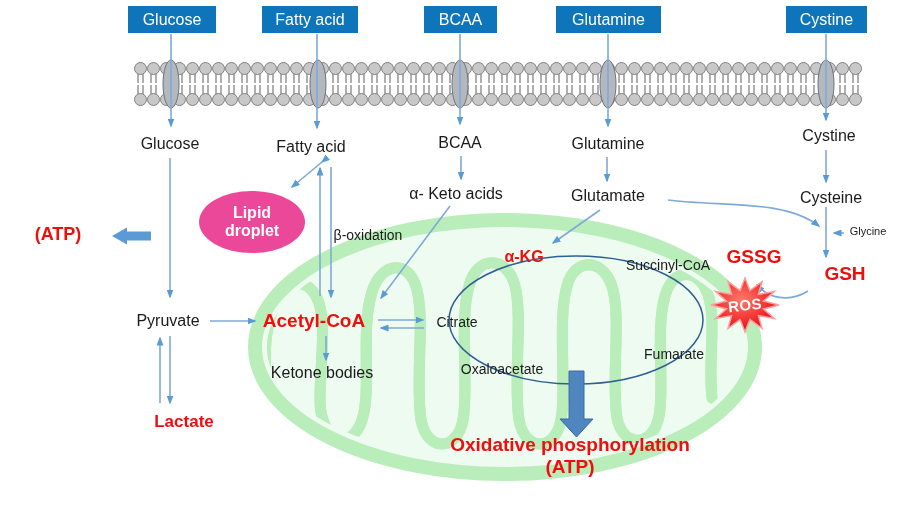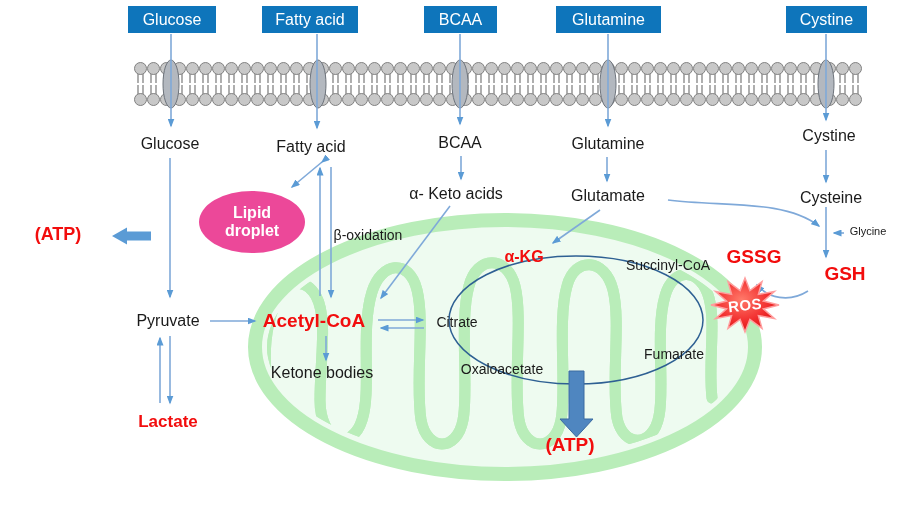"Lactate" div.lbl { left: 168px -> 184px }
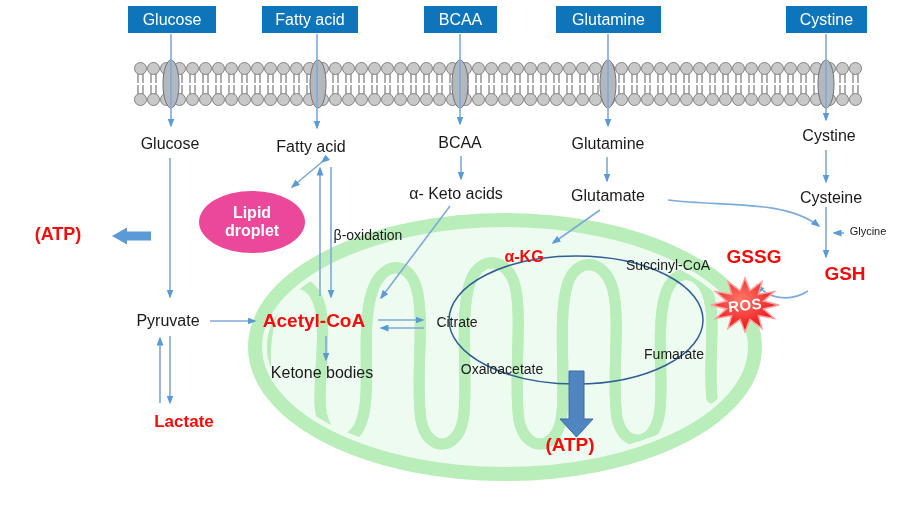"Oxidative phosphorylation" div { html: none -> <div>Oxidative phosphorylation</div> }
